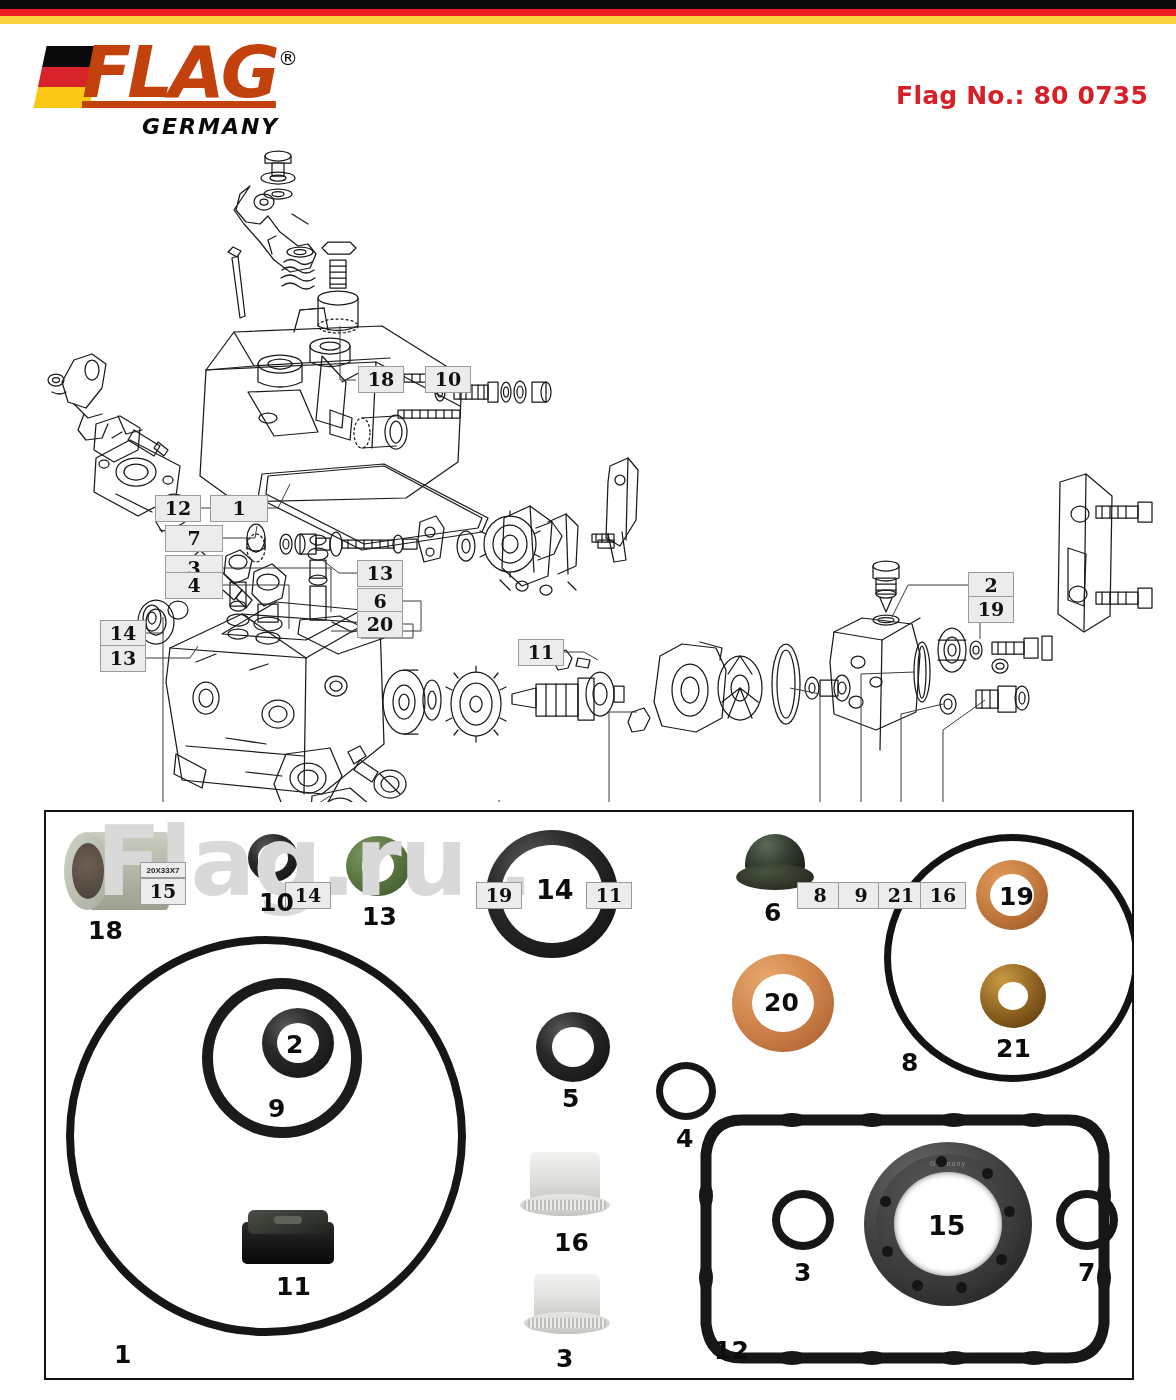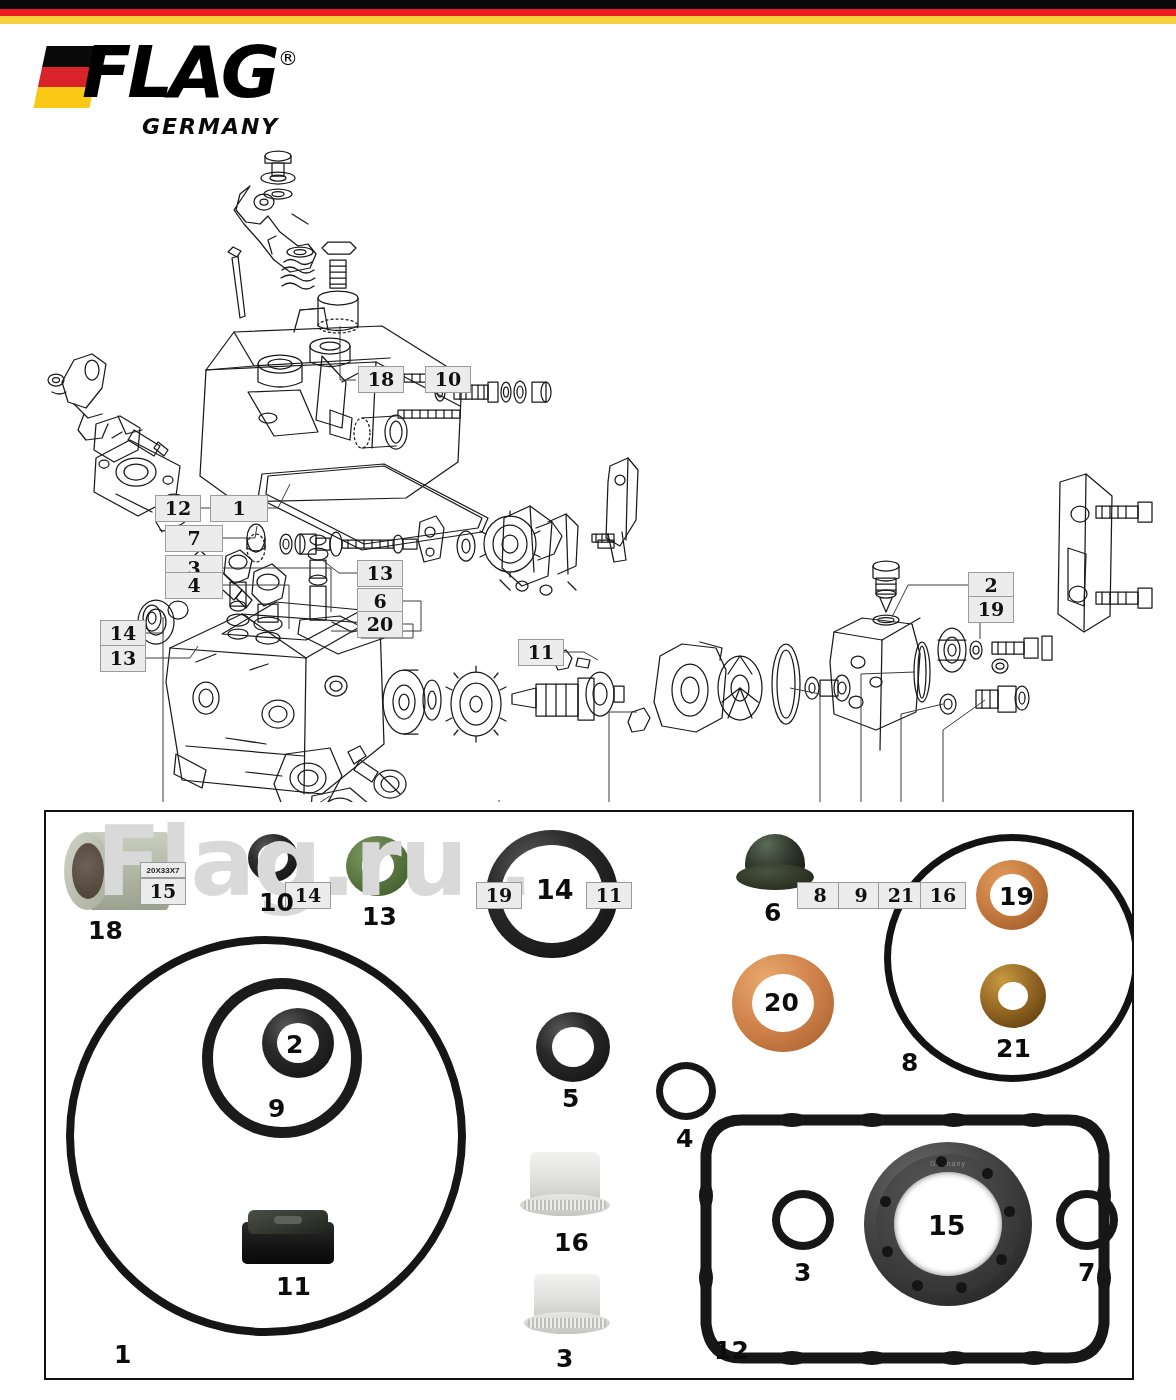"FLAG" .logo-word { color: #000000 -> #c2410c; text-decoration: none -> underline }
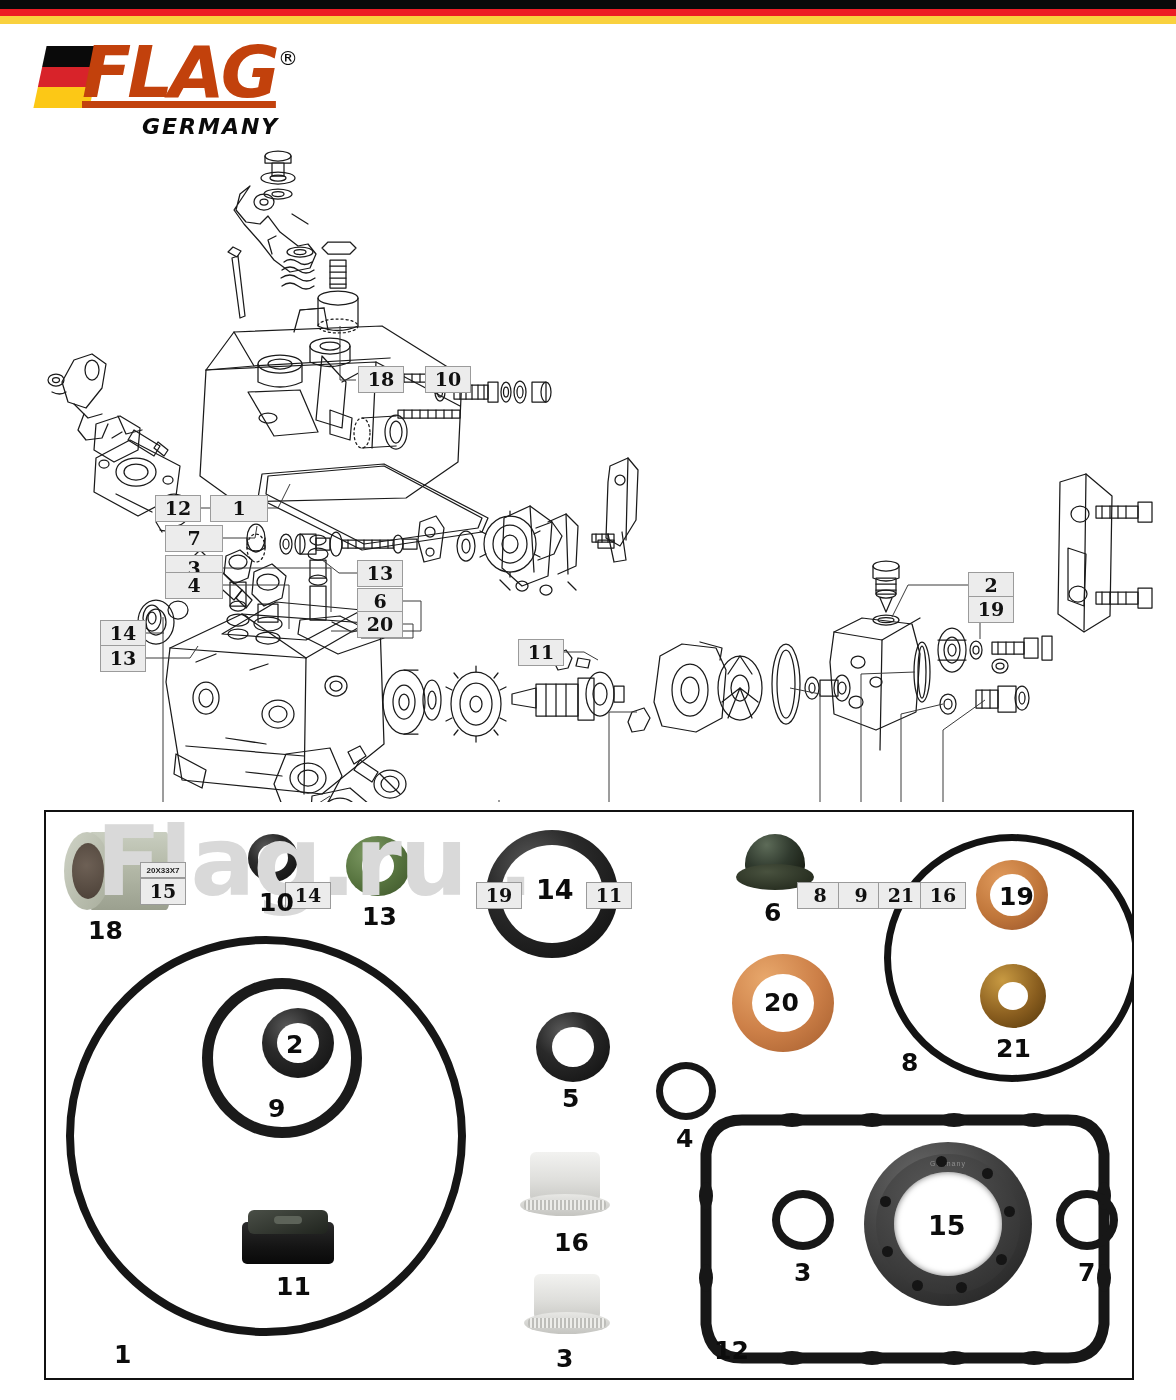"Flag No.: 80 0735" div.hdr-flagno { html: none -> <div>Flag No.: 80 0735</div> }
